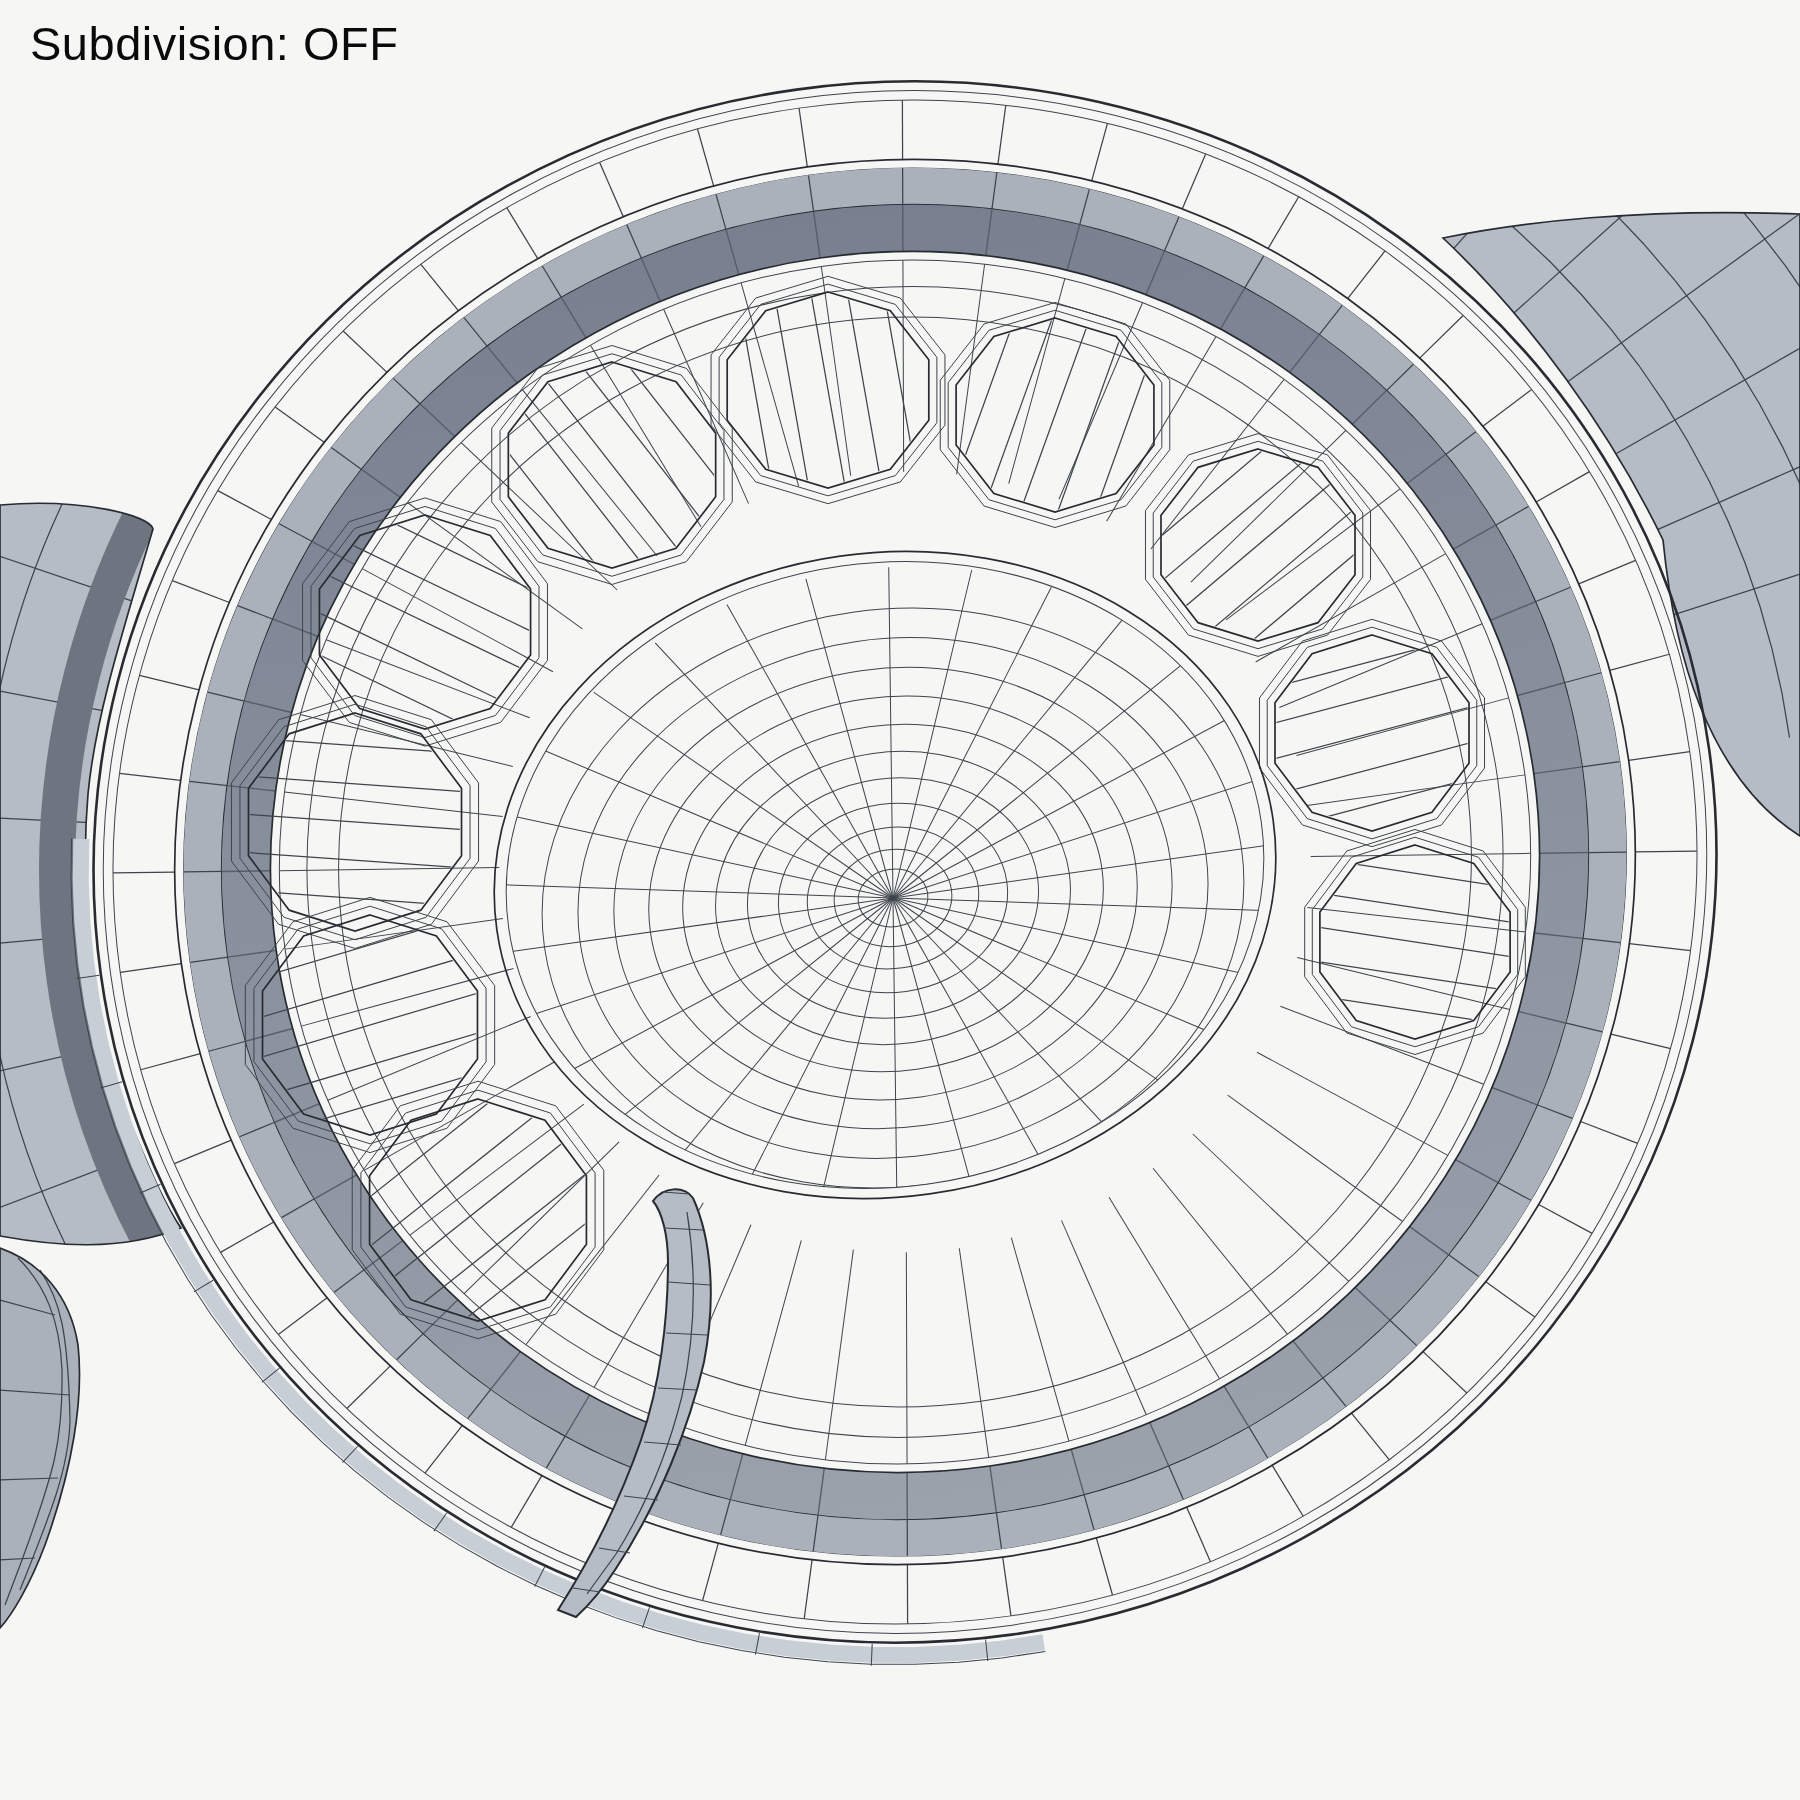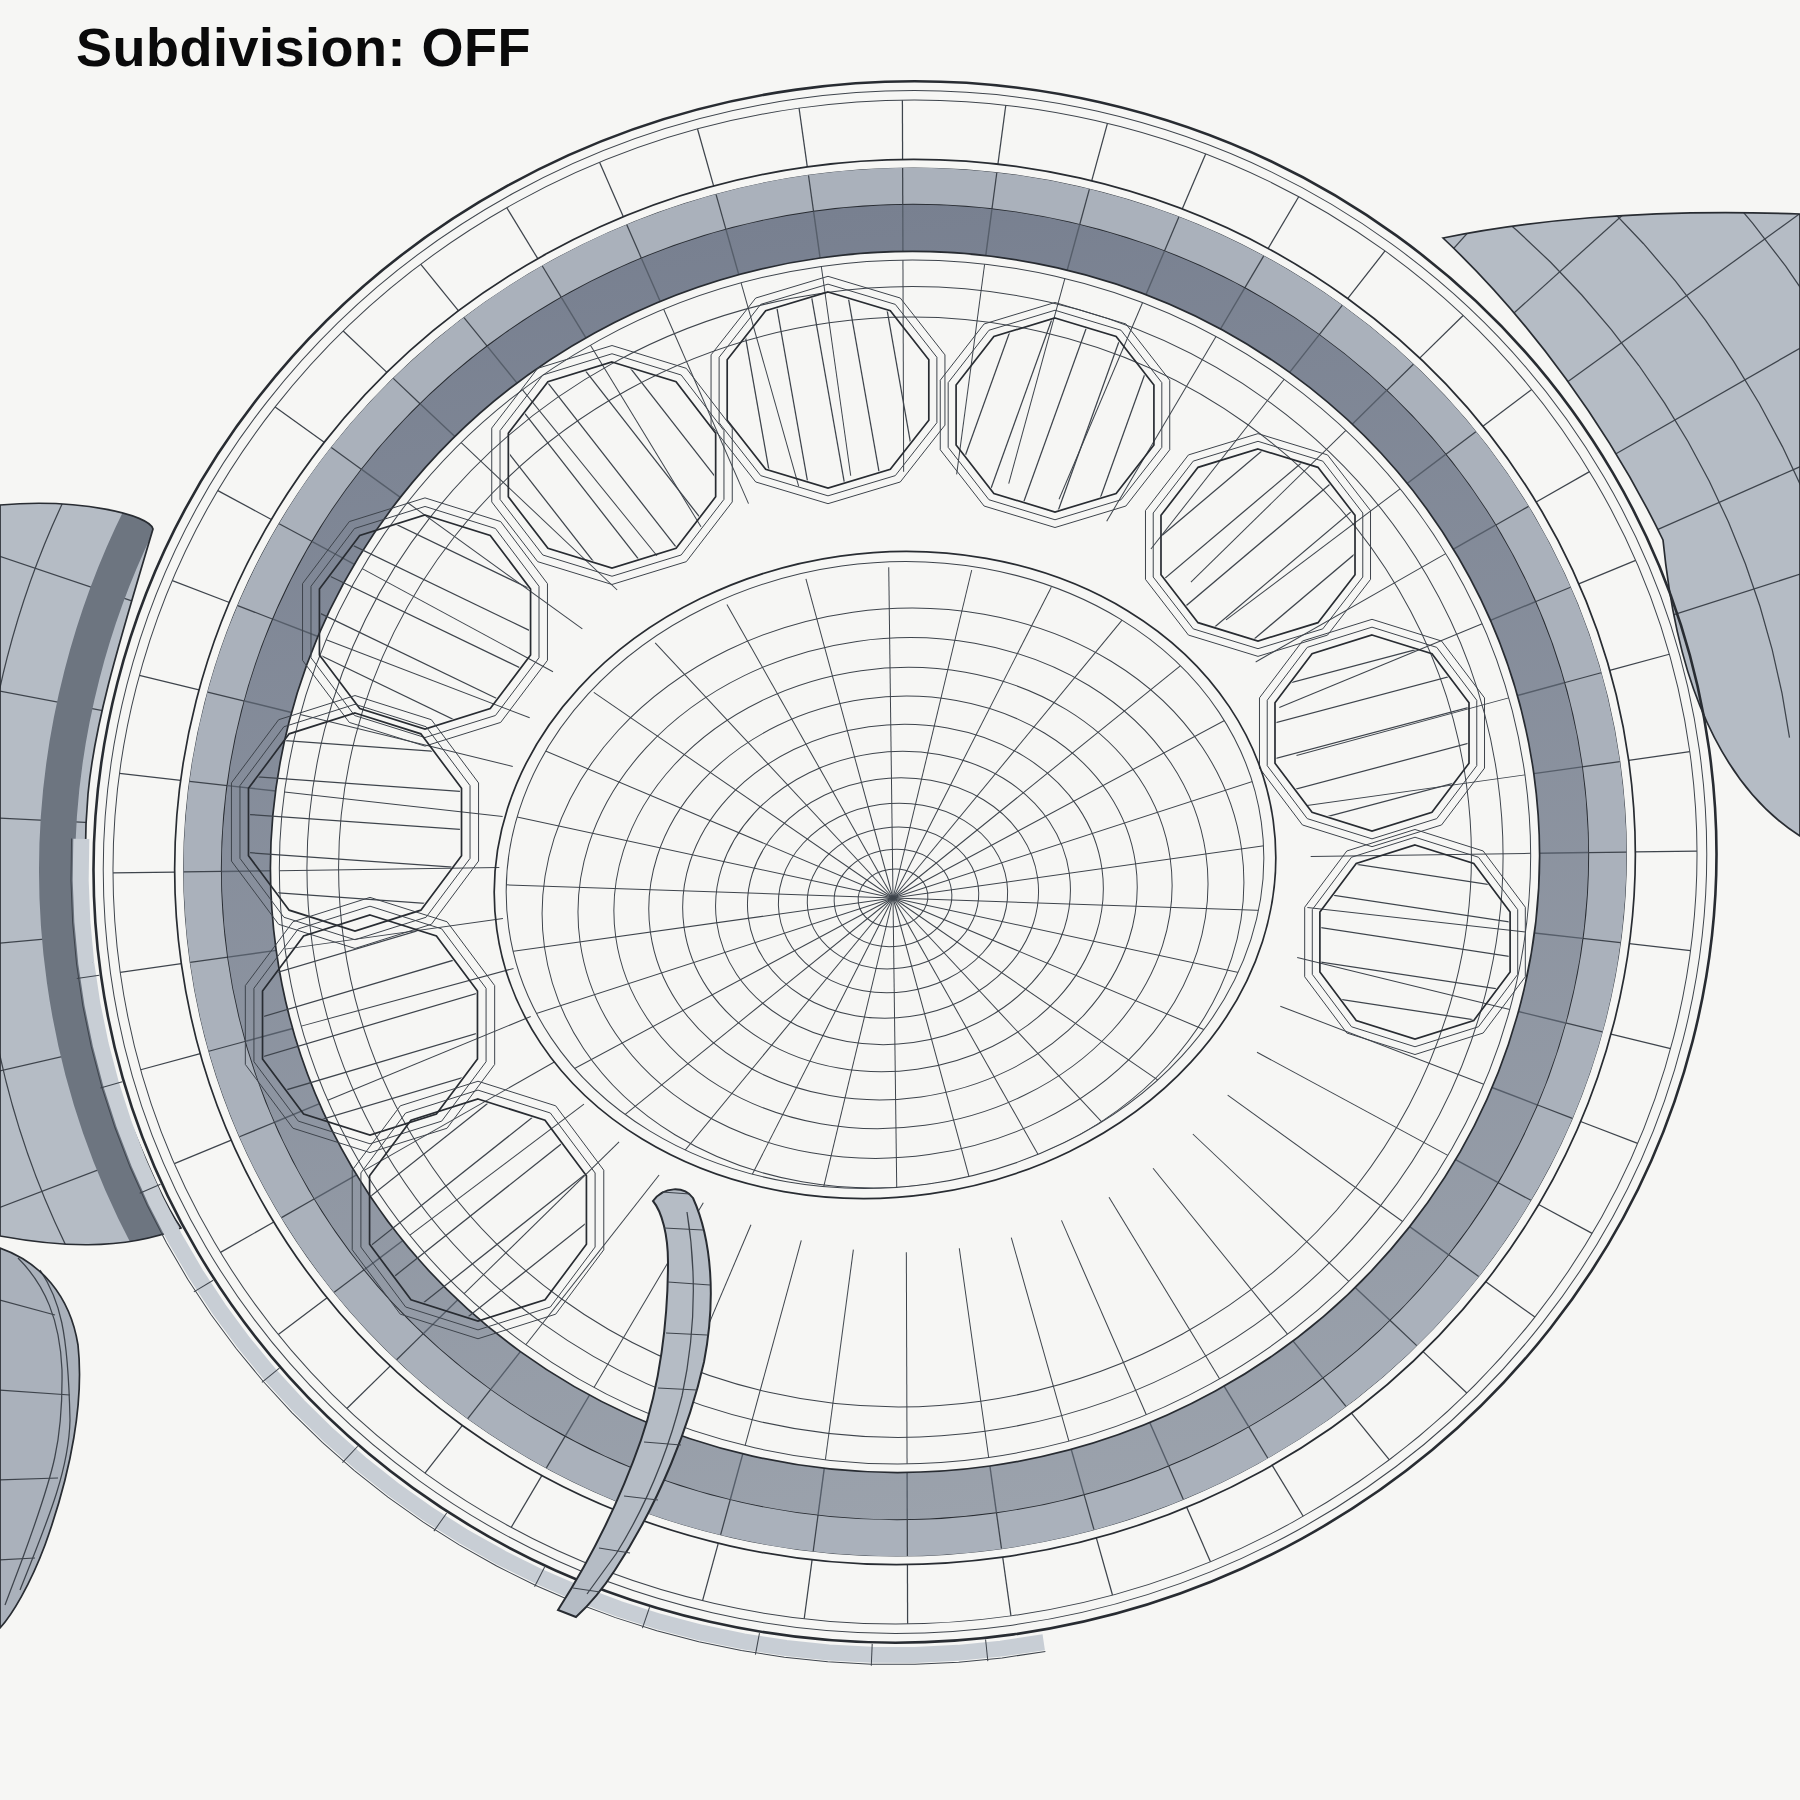"Subdivision: OFF" .overlay-label { font-size: 54px -> 47px; font-weight: 700 -> 400; margin-left: 46px -> none }
